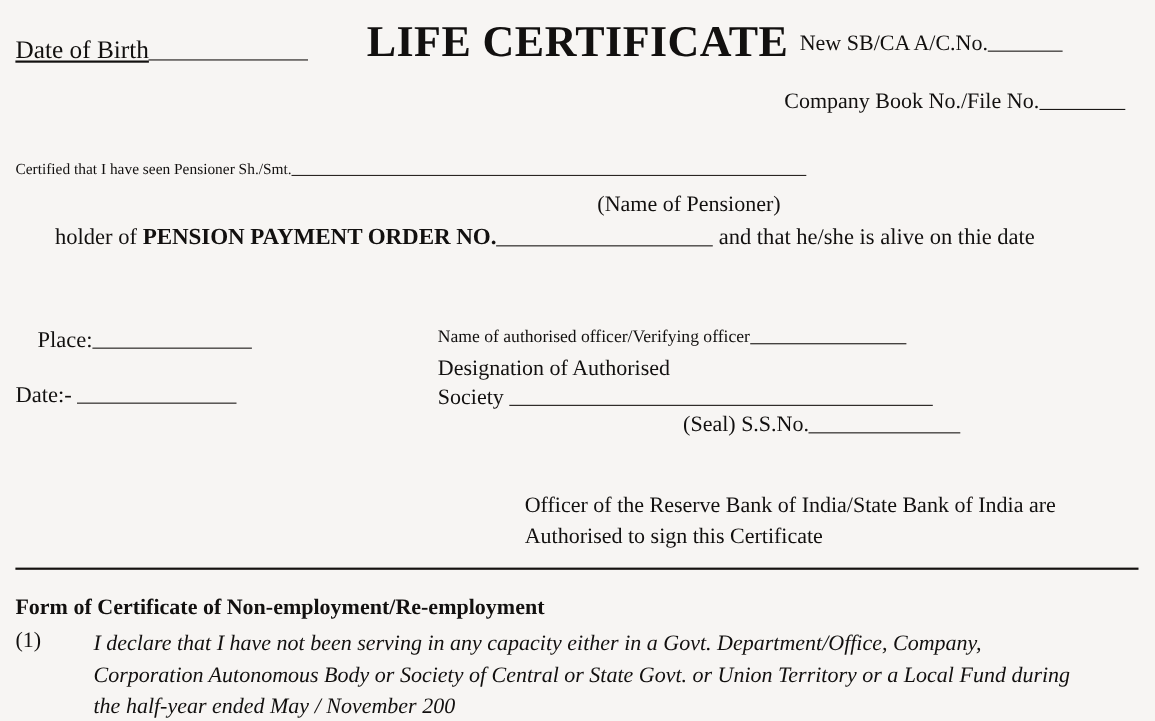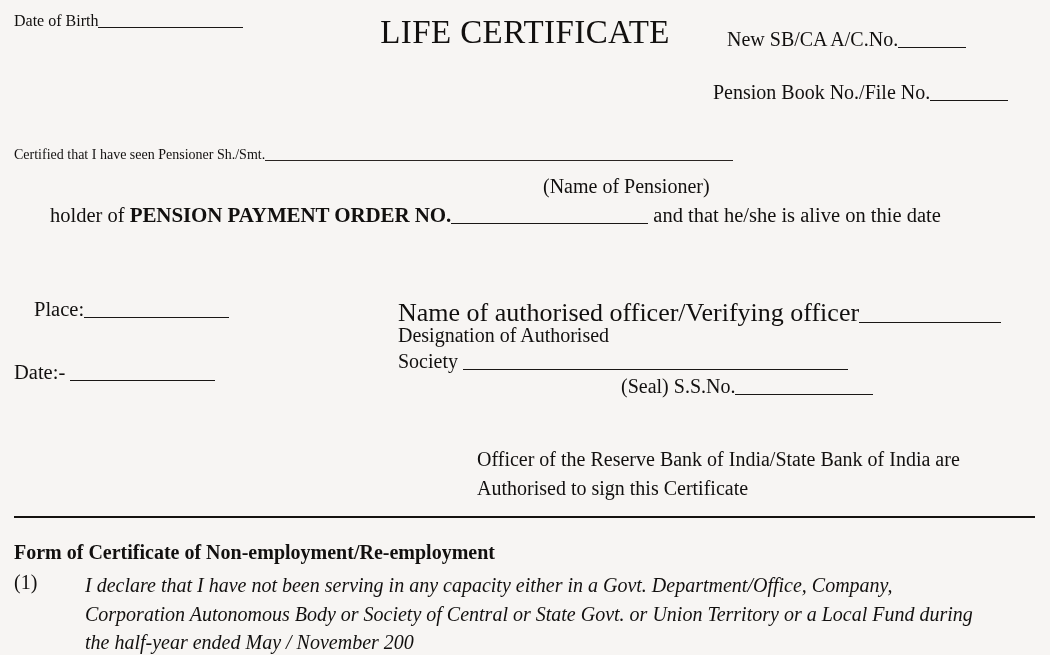"Date of Birth" #dob { font-size: 16px -> 23px; text-decoration: none -> underline; top: 12px -> 33px }
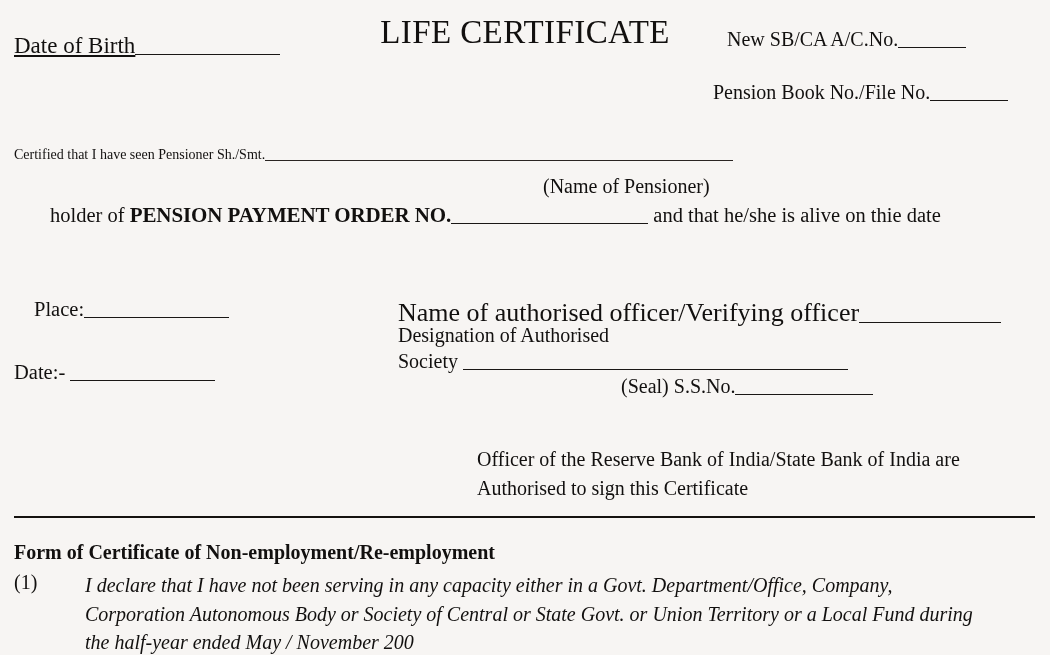"LIFE CERTIFICATE" #title { font-size: 33px -> 40px; font-weight: normal -> bold }
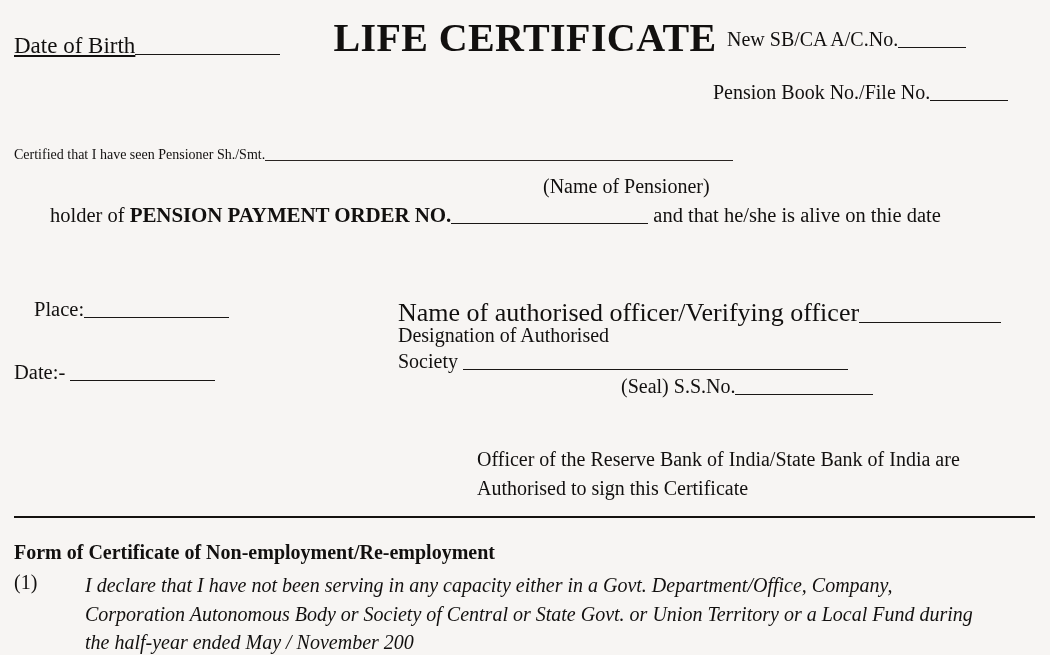"Pension Book No./File No." span { text: Pension -> Company }
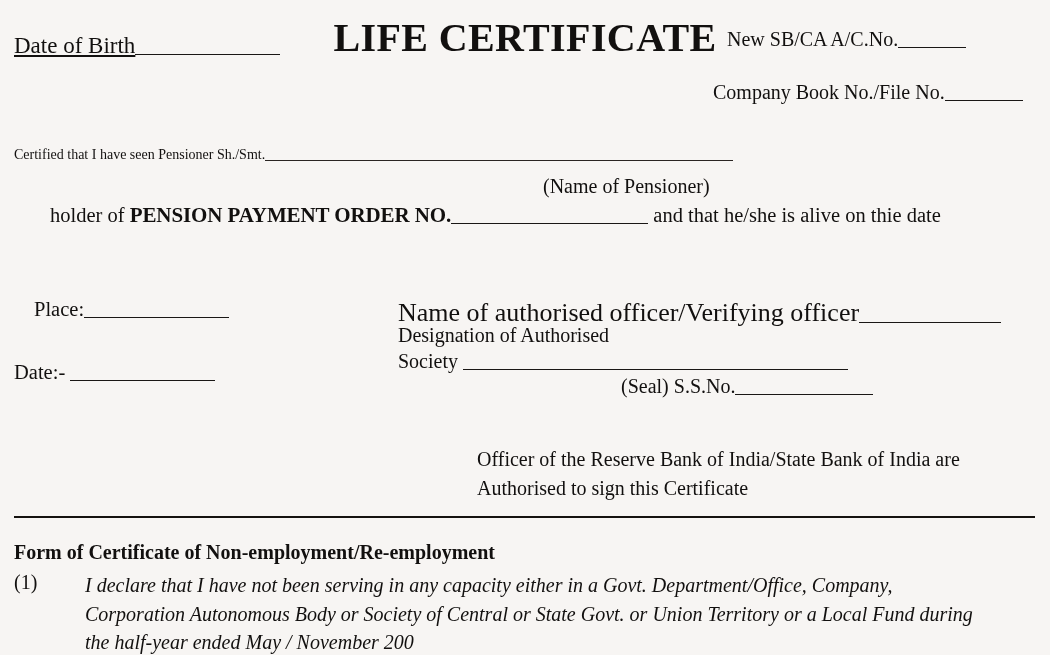"Name of authorised officer/Verifying" #officer-name { font-size: 26px -> 16px }
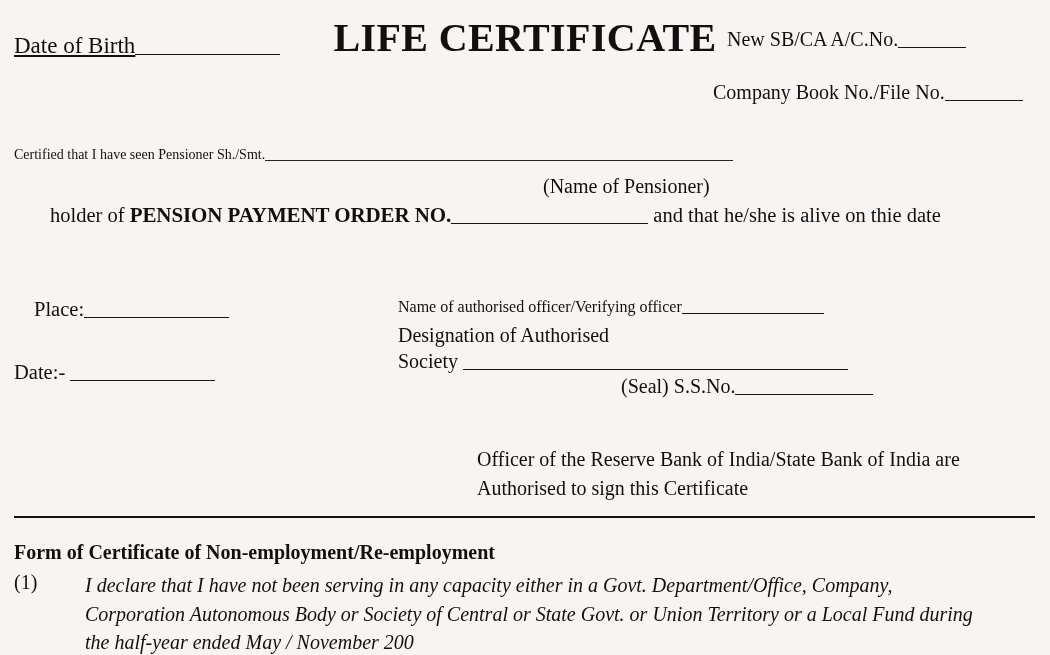"Date:-" #date { top: 361px -> 348px }
